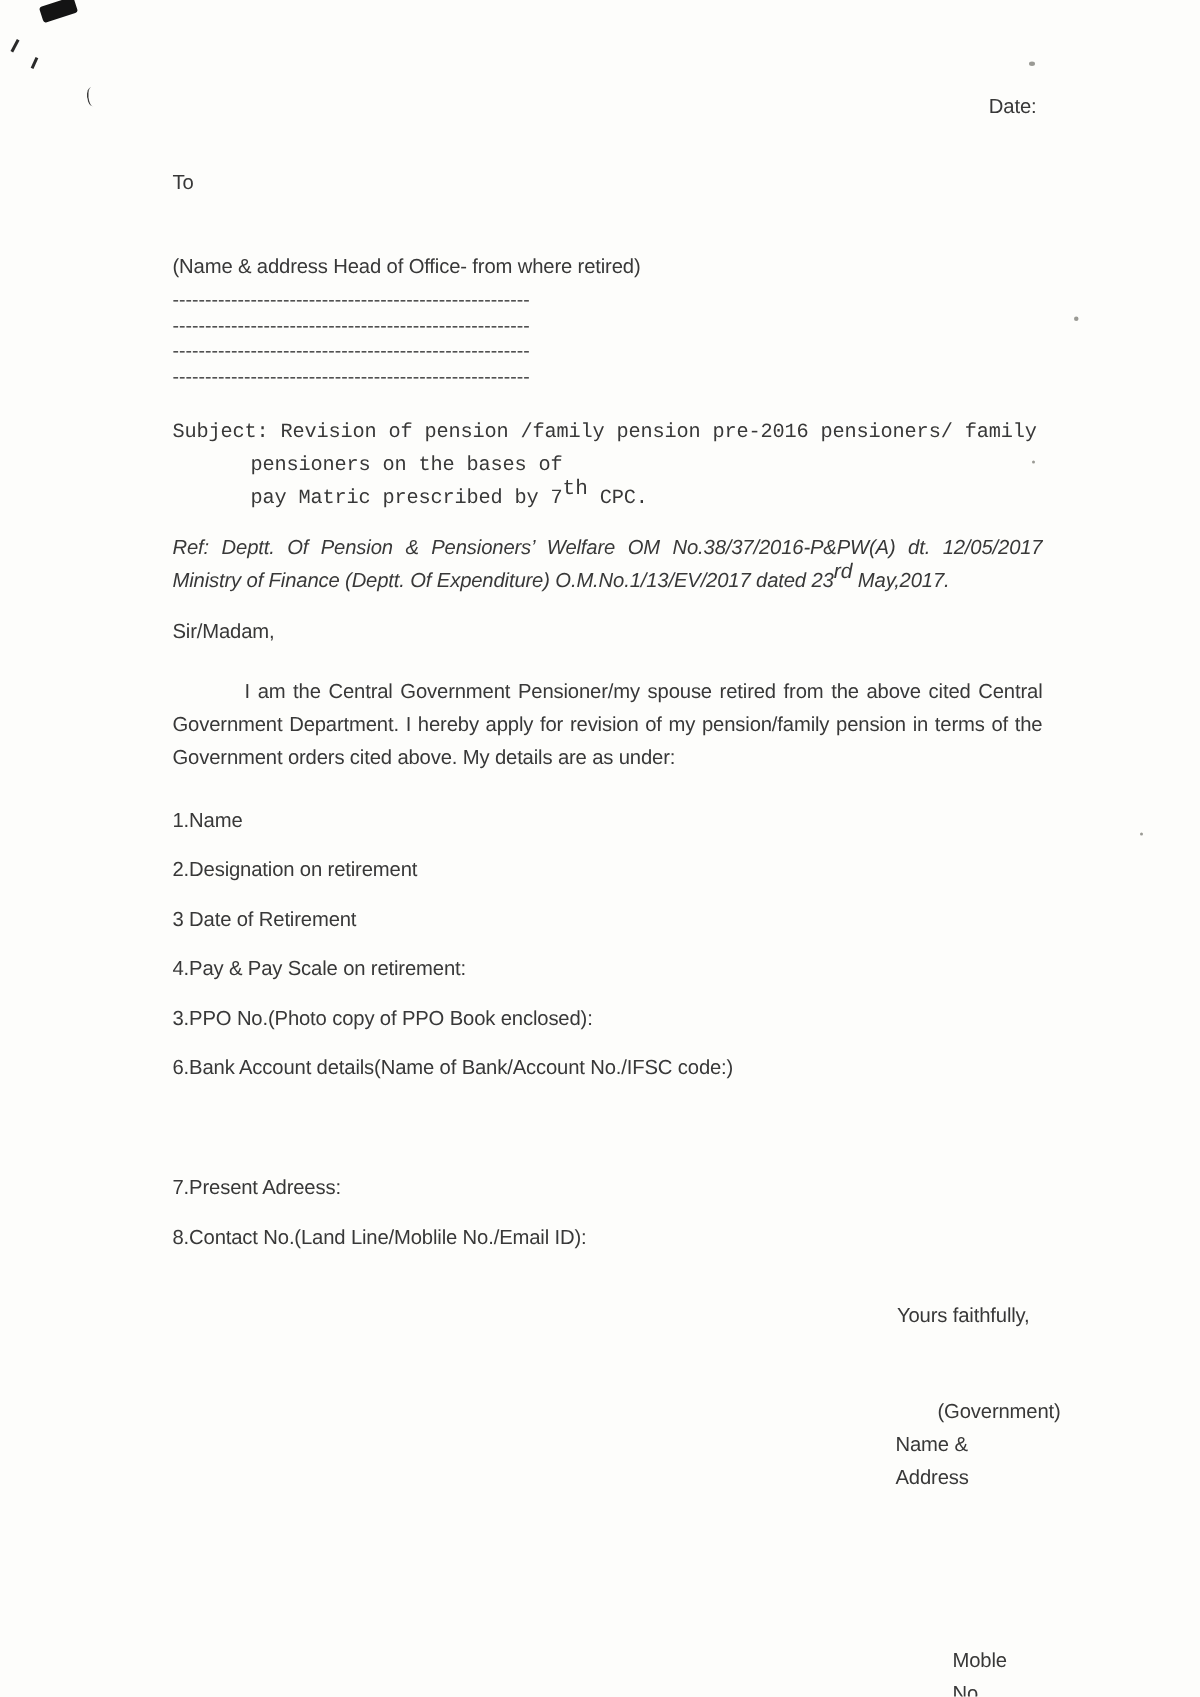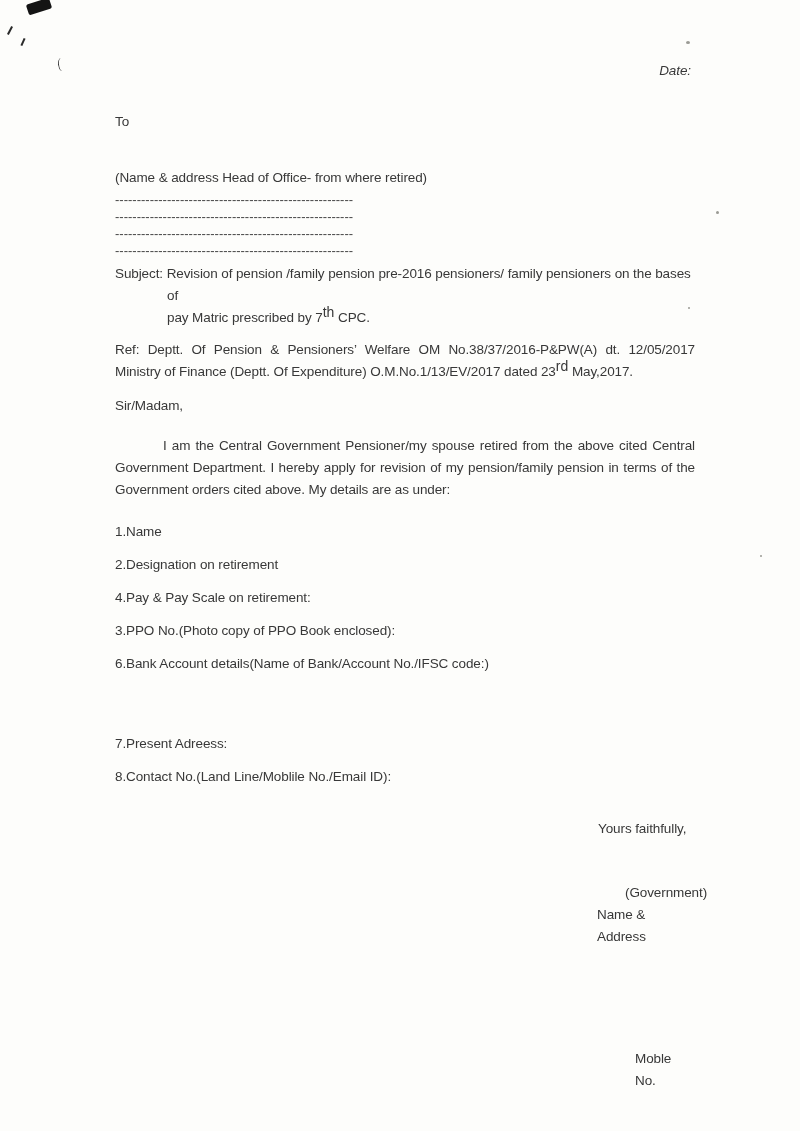"Date:" .date-row { font-style: italic -> none }
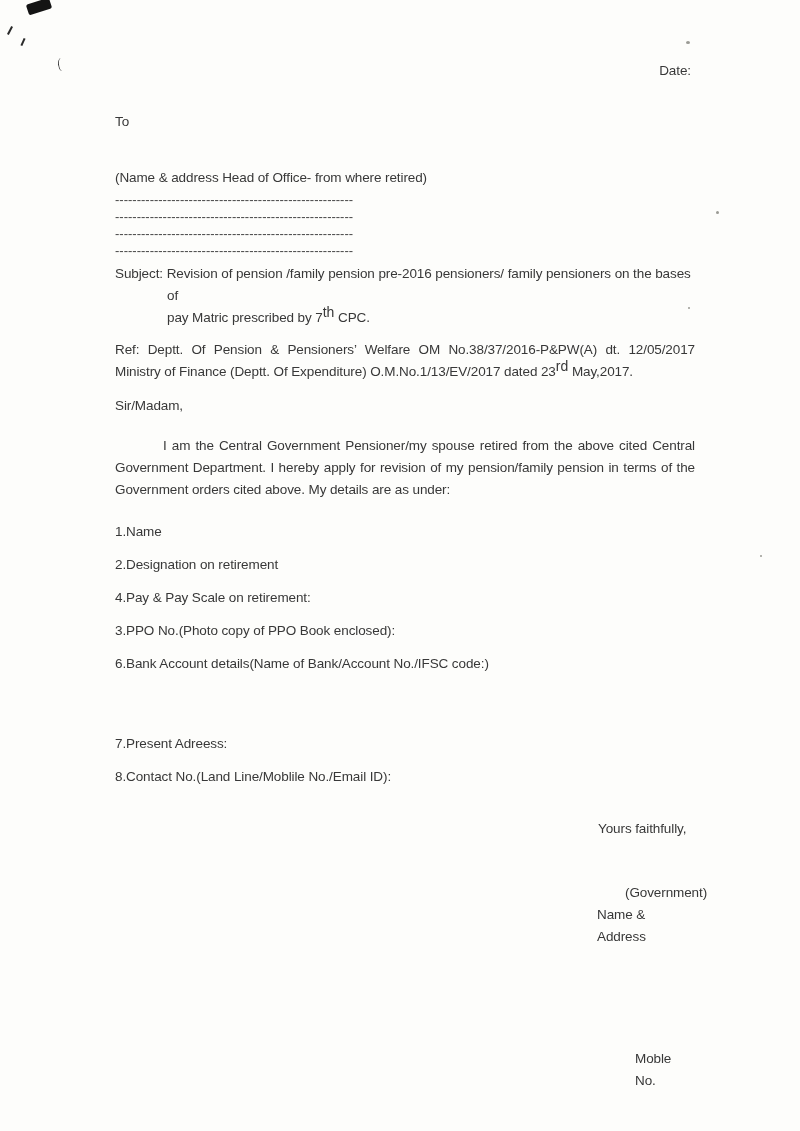"Subject: Revision of pension /family" .subject { font-family: none -> Liberation Mono, monospace; margin-top: 4px -> 19px }
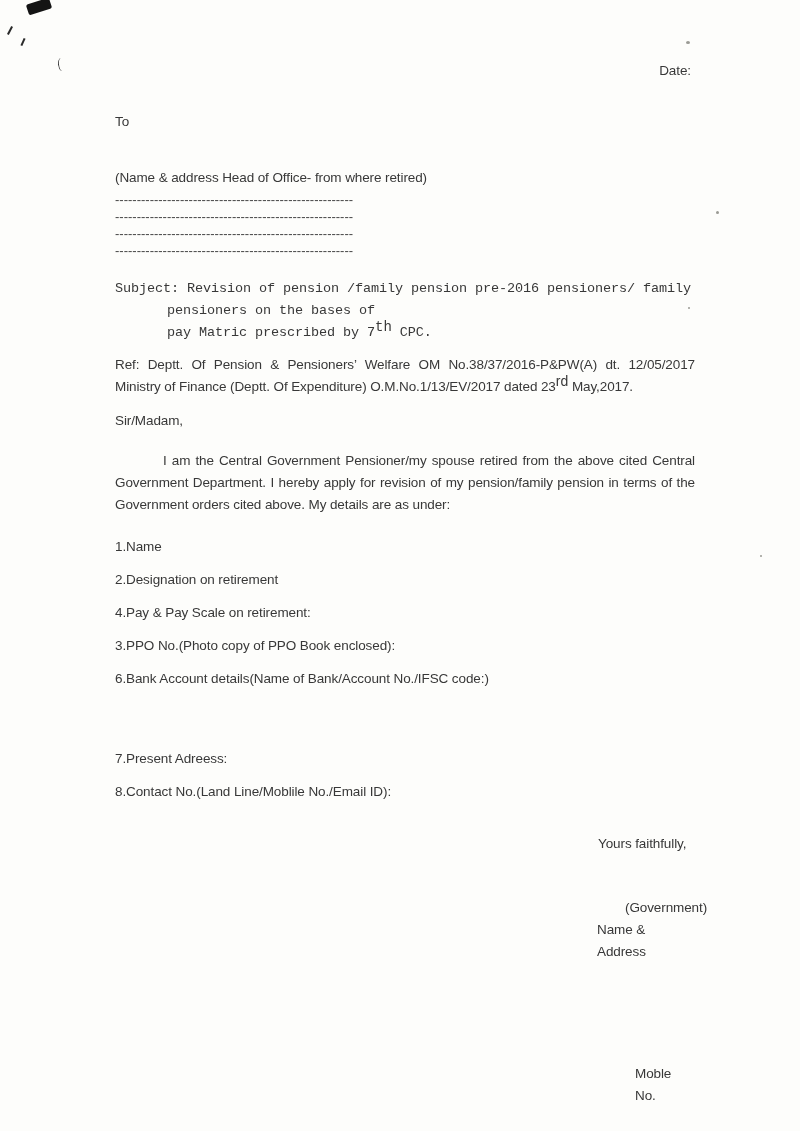"Ref: Deptt. Of Pension &" .ref { font-style: none -> italic }
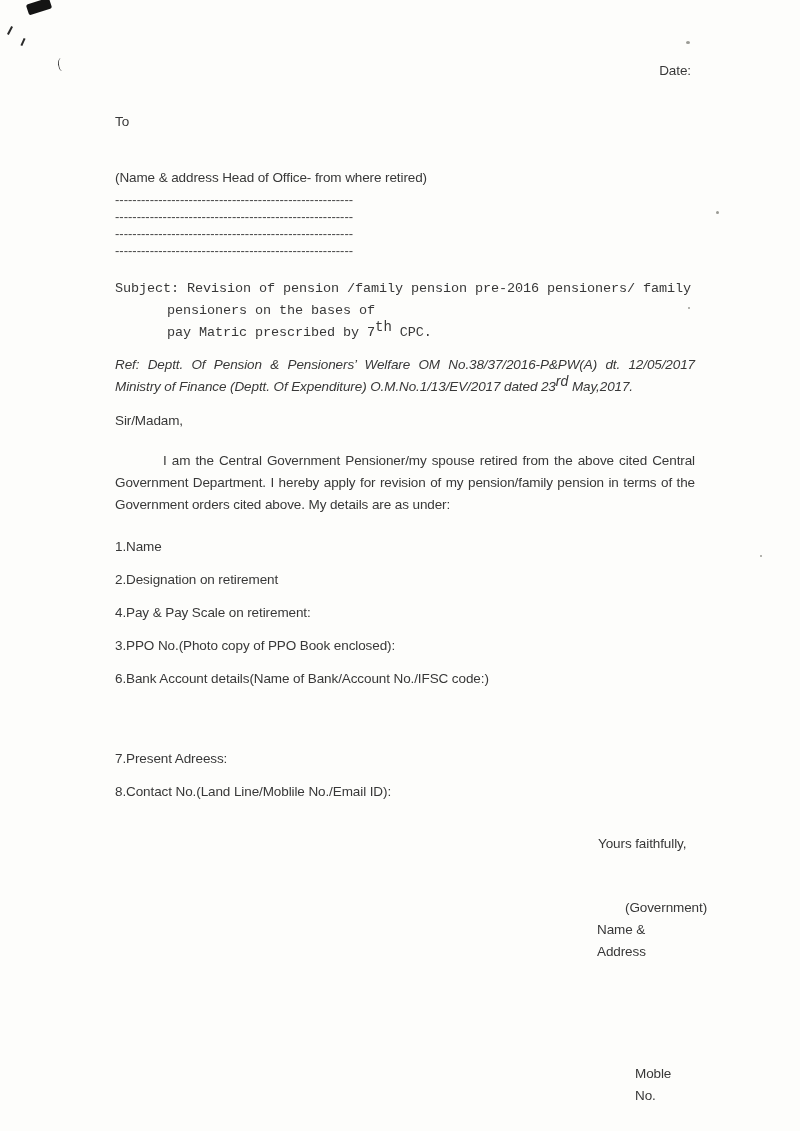"3 Date of Retirement" div.item { html: none -> <div>3 Date of Retirement</div> }
